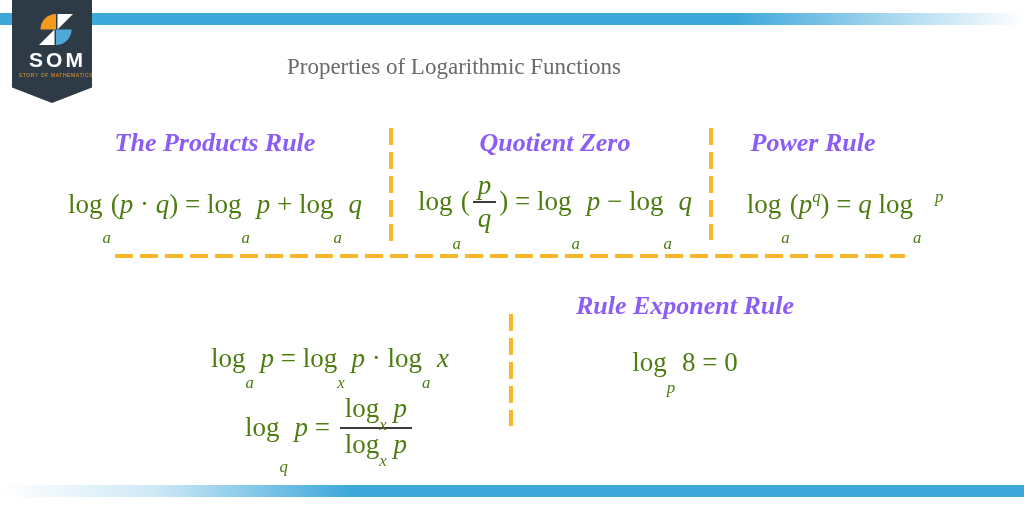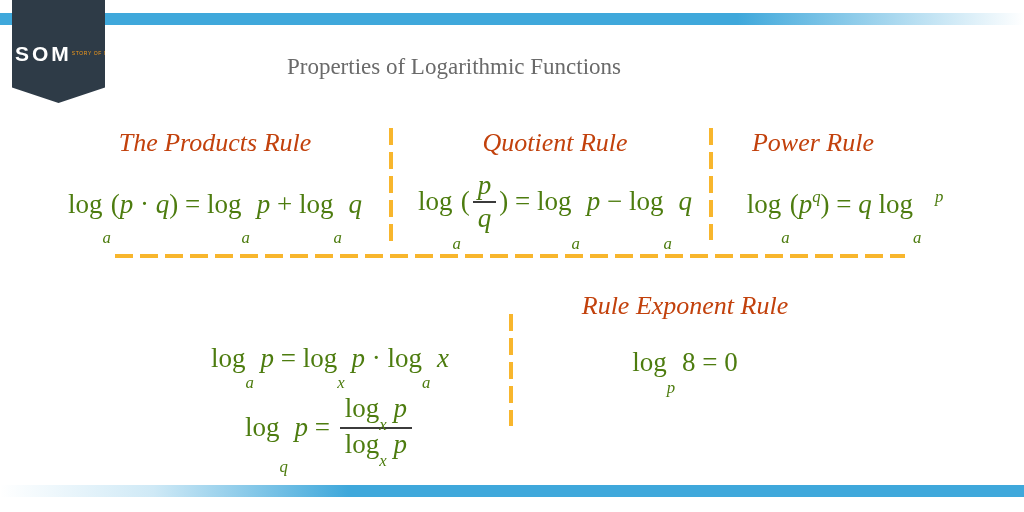"SOM" .logo-banner { flex-direction: row -> column; padding-left: none -> 8px; width: 93px -> 72px }
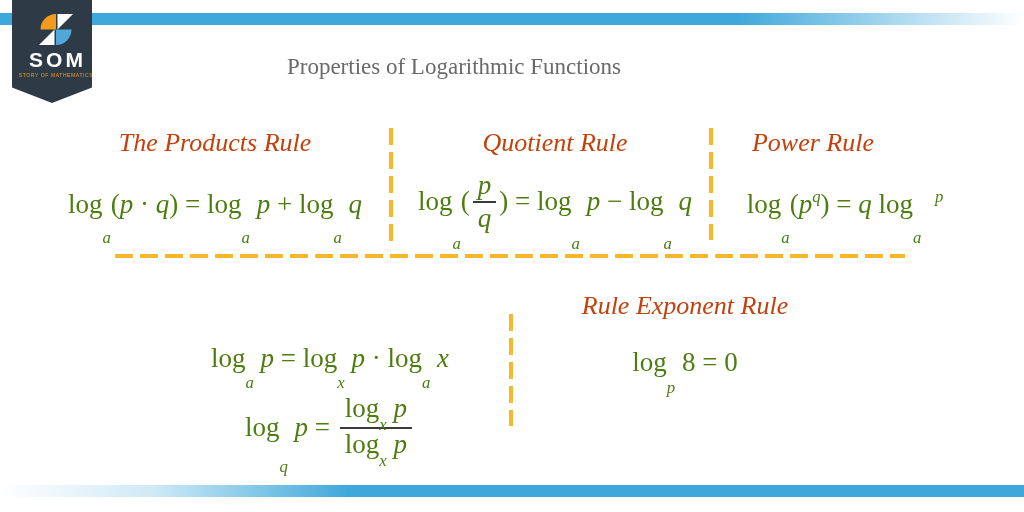"The Products Rule" .rule-heading { color: #c2410c -> #8b5cf6; font-weight: 400 -> 700 }
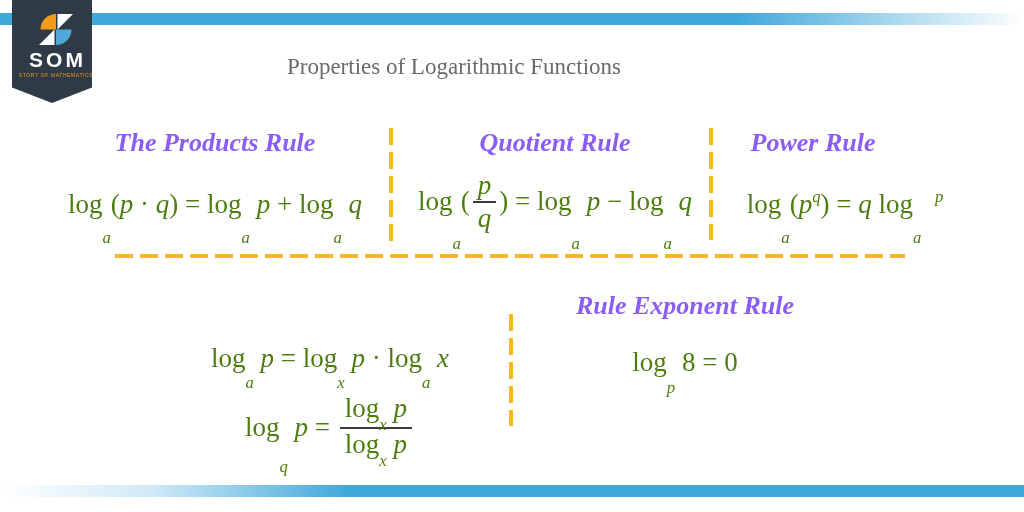"Quotient Rule" div.rule-heading { text: Rule -> Zero }
